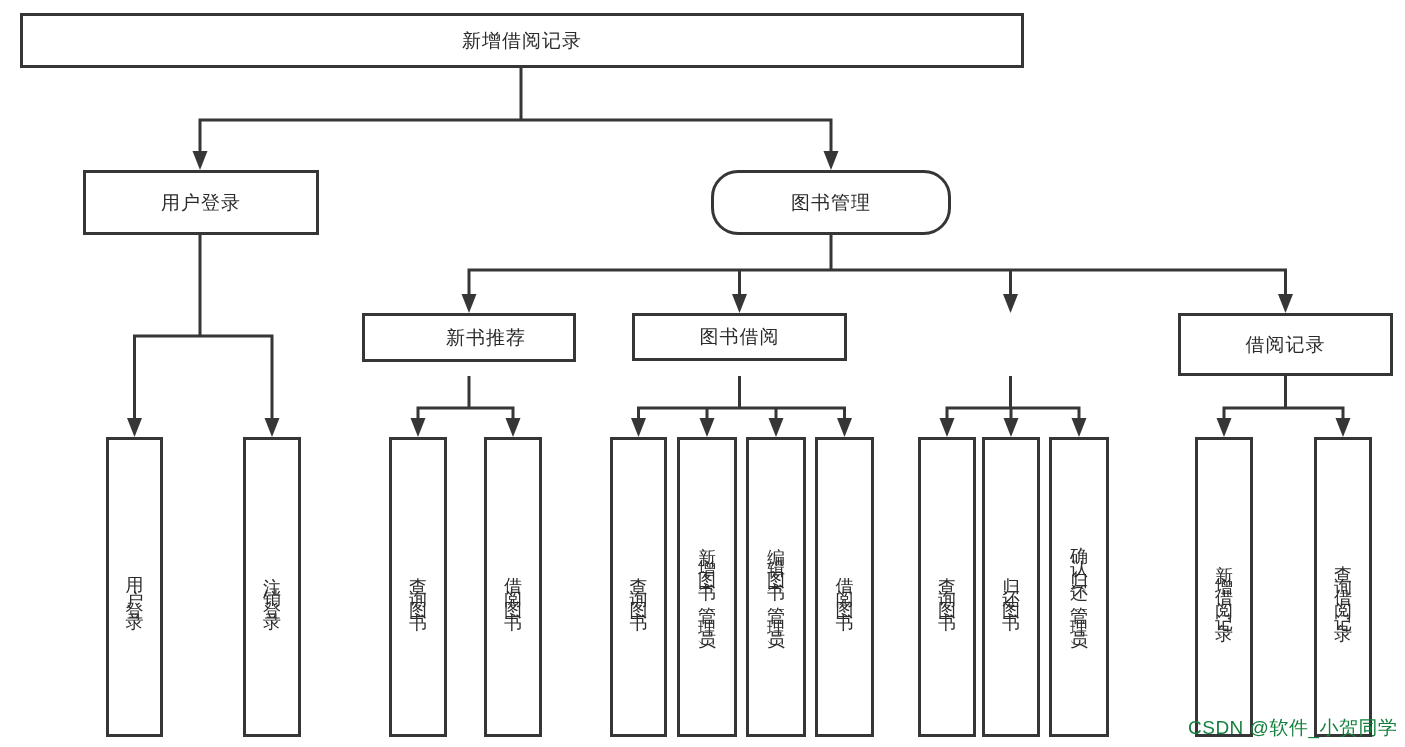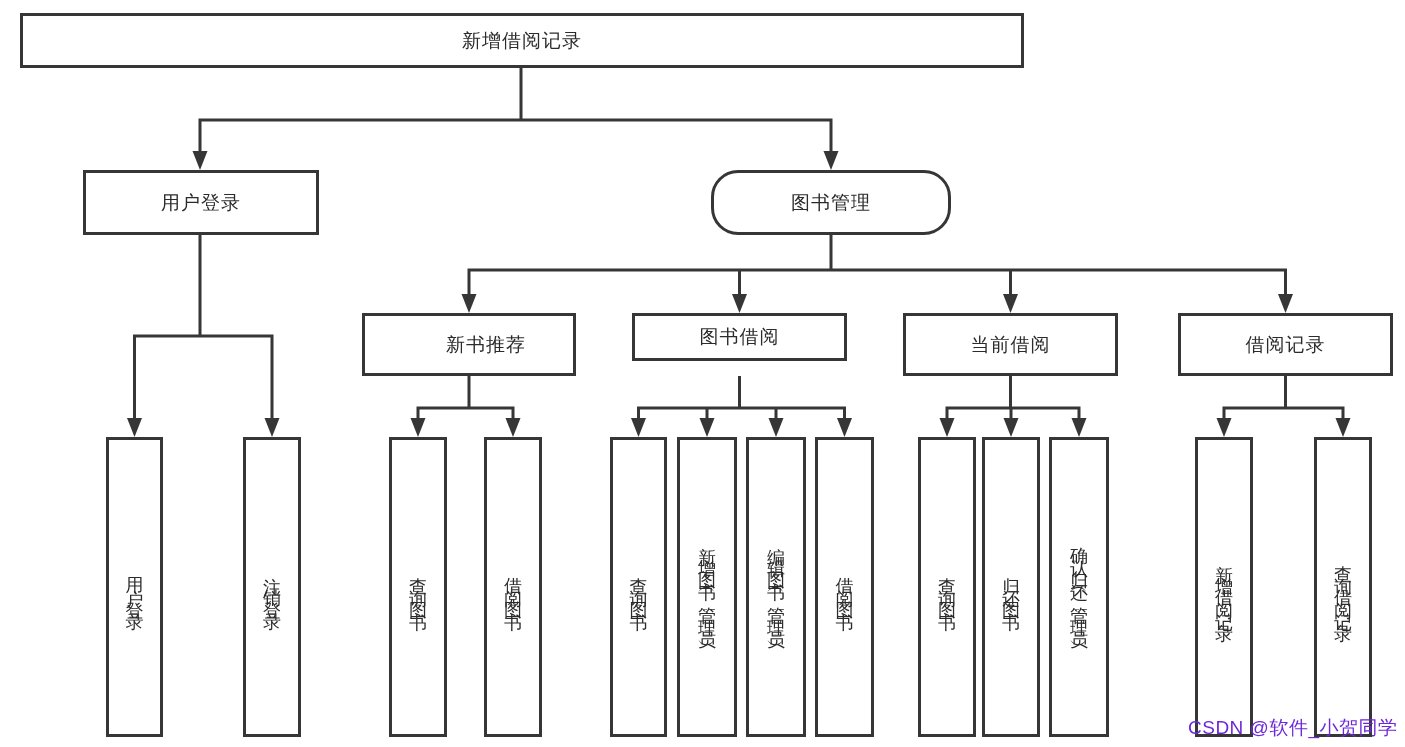"新书推荐" #box-new-book { height: 63px -> 49px }
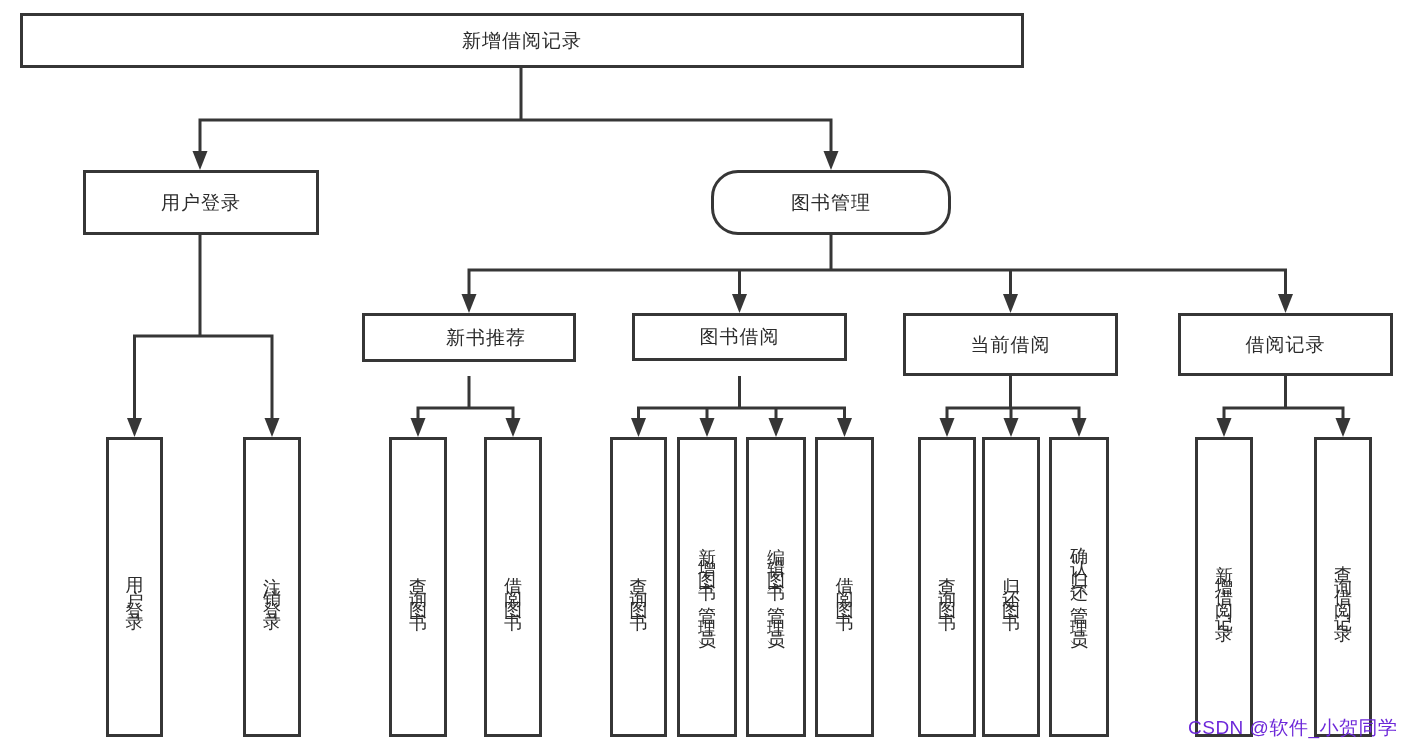"当前借阅" div.node { html: <div>当前借阅</div> -> none }
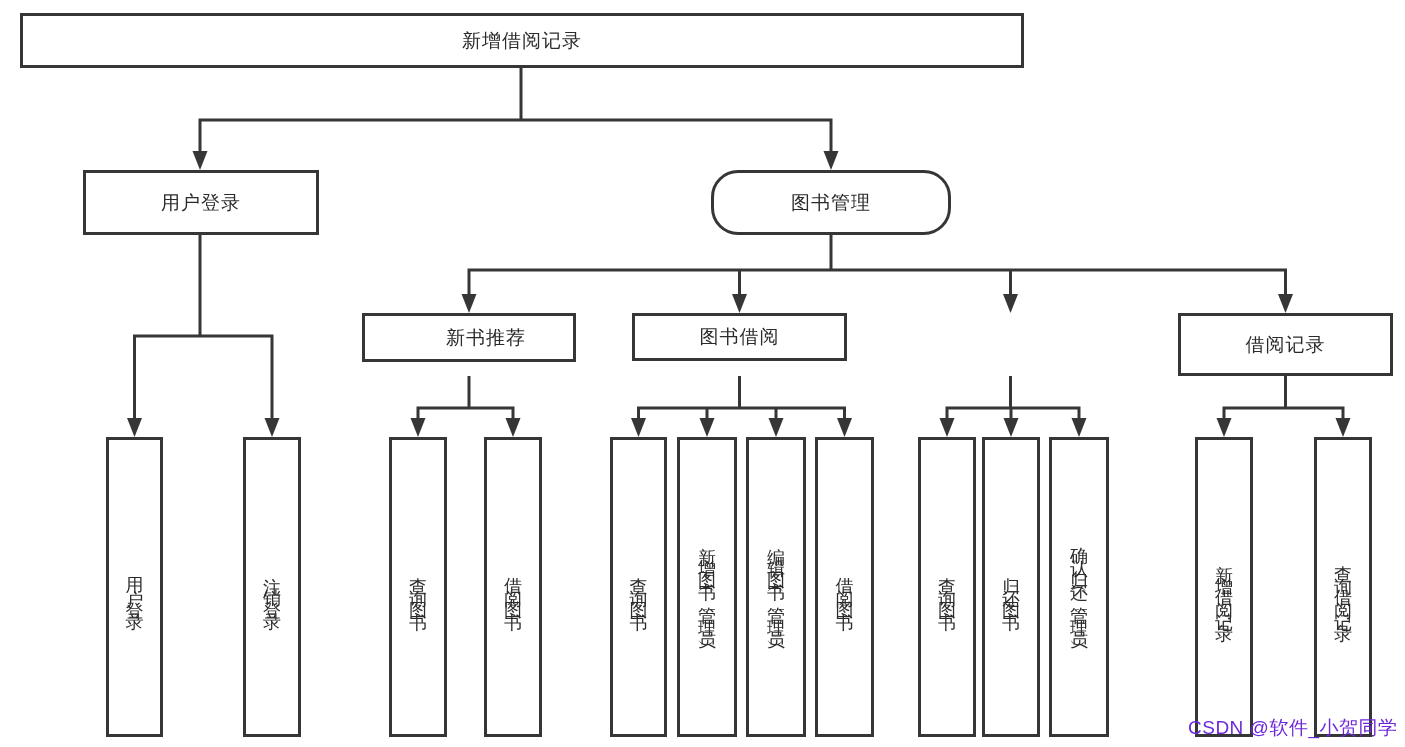"CSDN @软件_小贺同学" .watermark { color: #6d28d9 -> #15803d }
